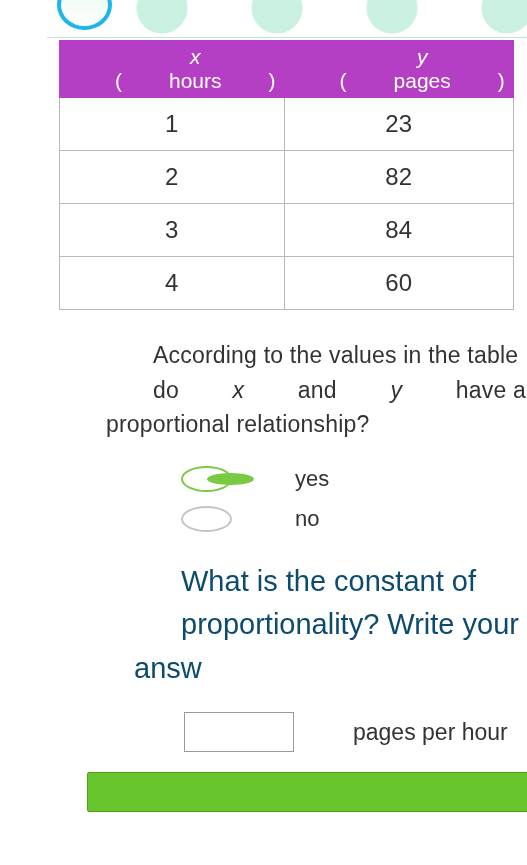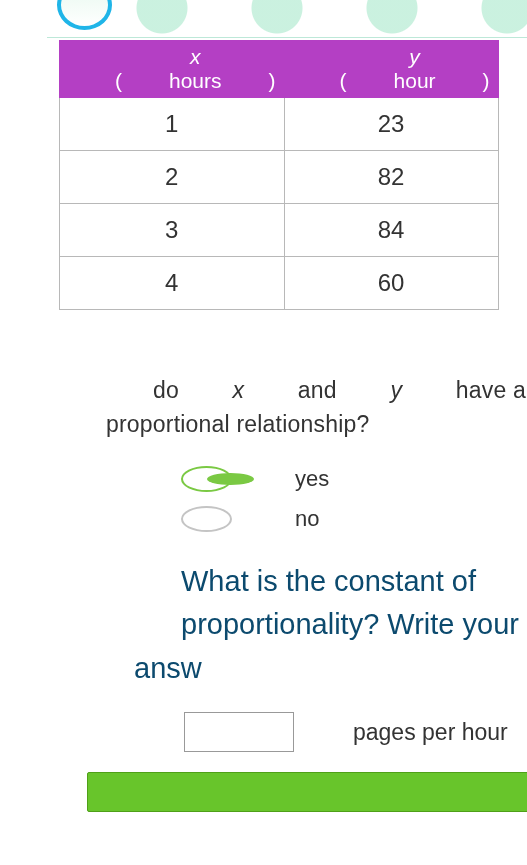"hour" span.unit { text: hour -> pages }
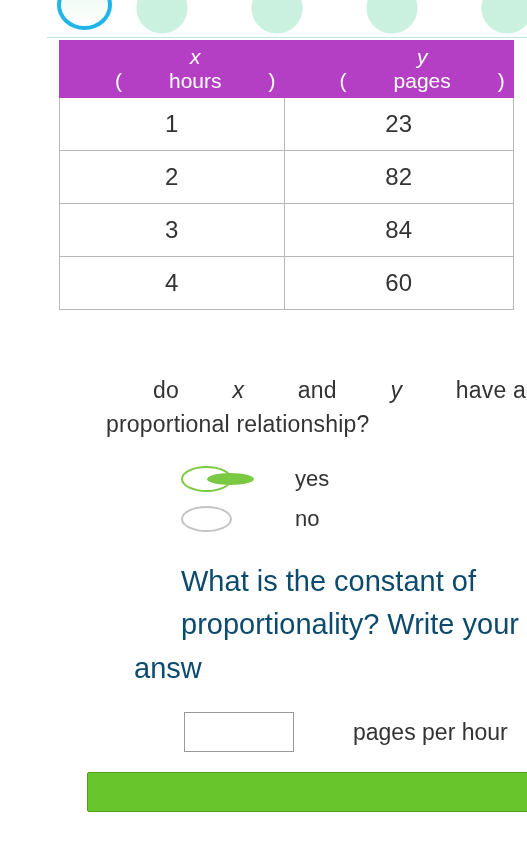"According to the values in" span { html: none -> <span>According to the values in the table</span> }
